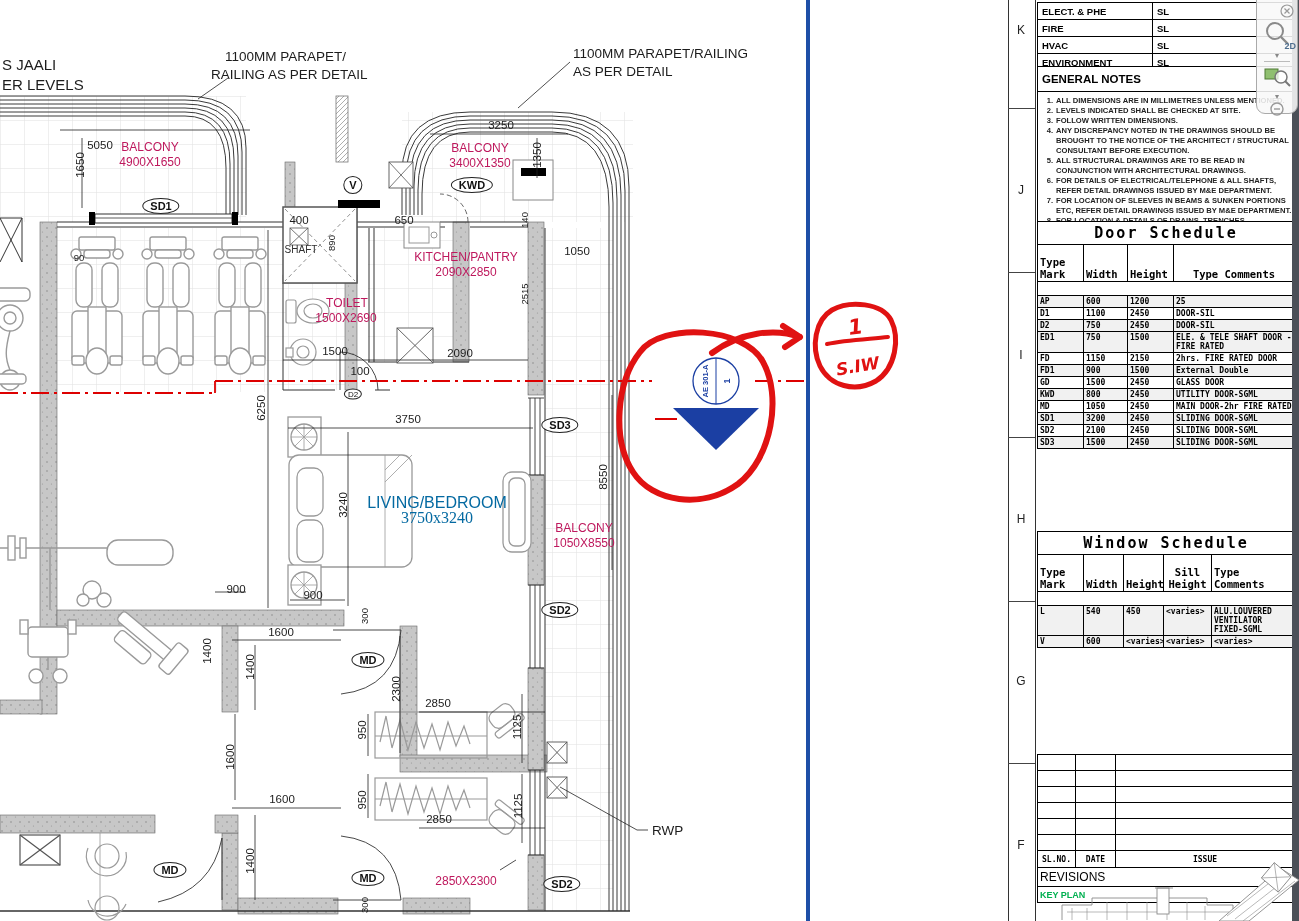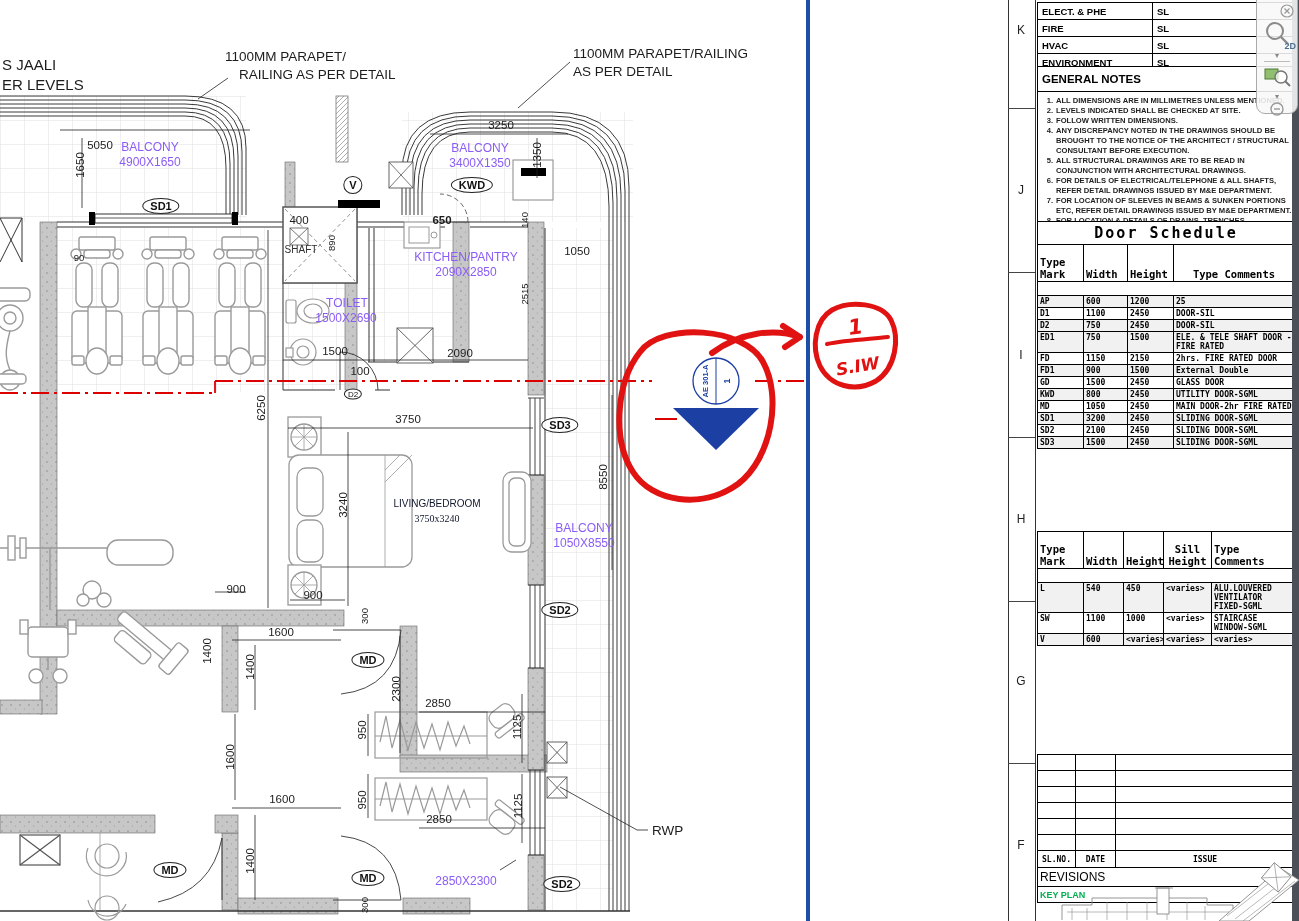"RAILING AS PER DETAIL" span.l { left: 239px -> 211px }
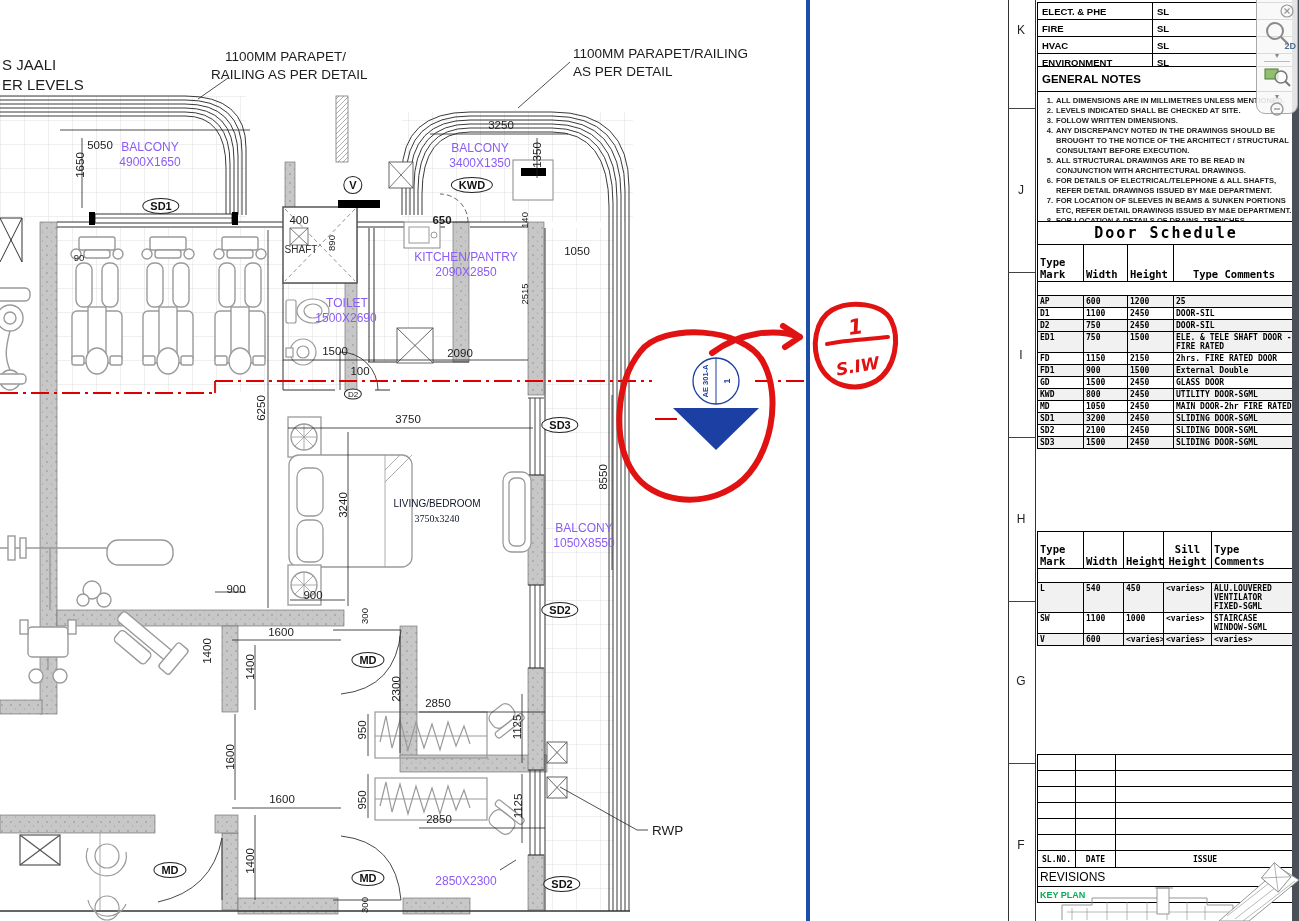"BALCONY" .r { color: #8b5cf6 -> #be185d }
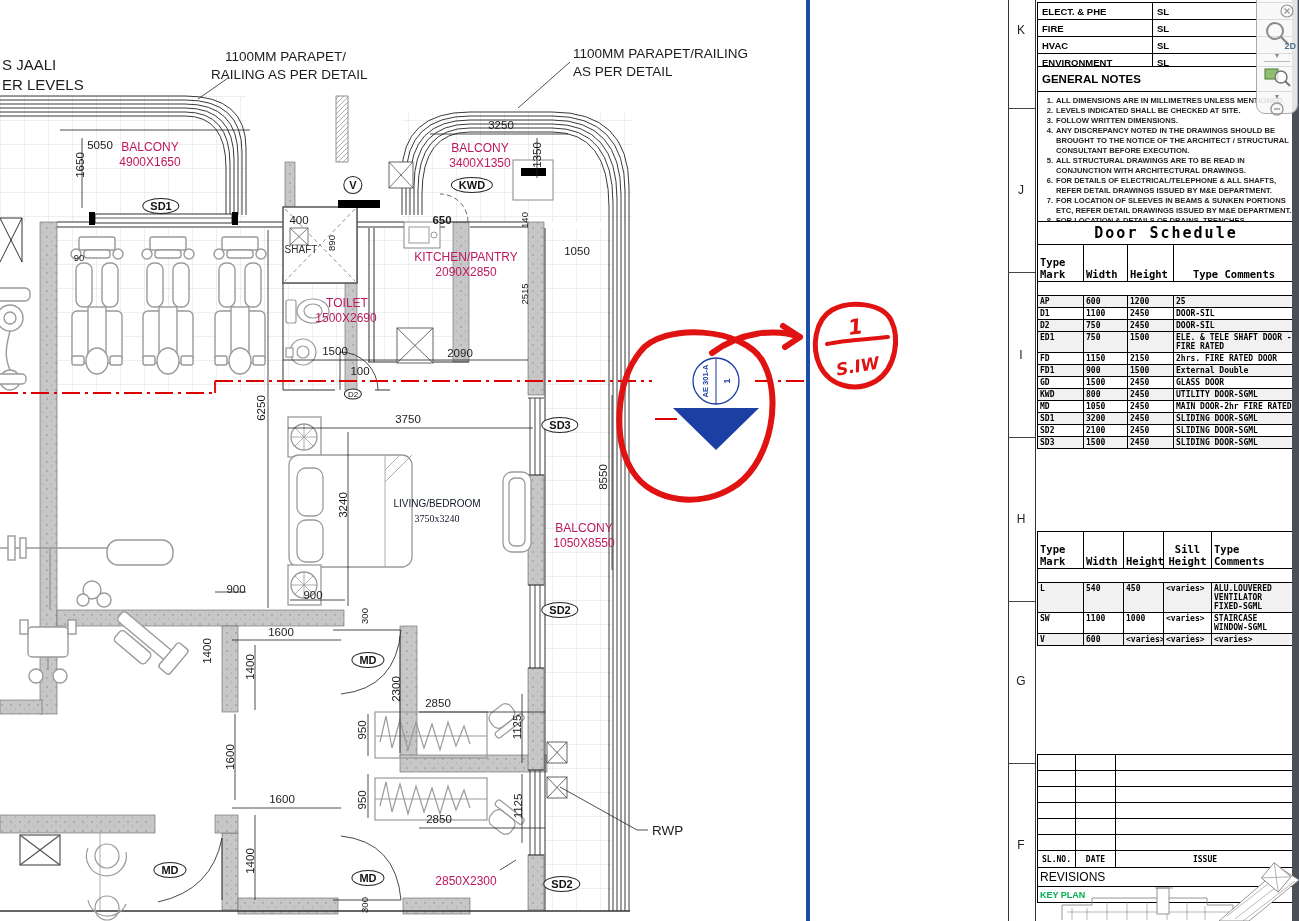"650" span.l { font-weight: bold -> none; left: 442px -> 404px }
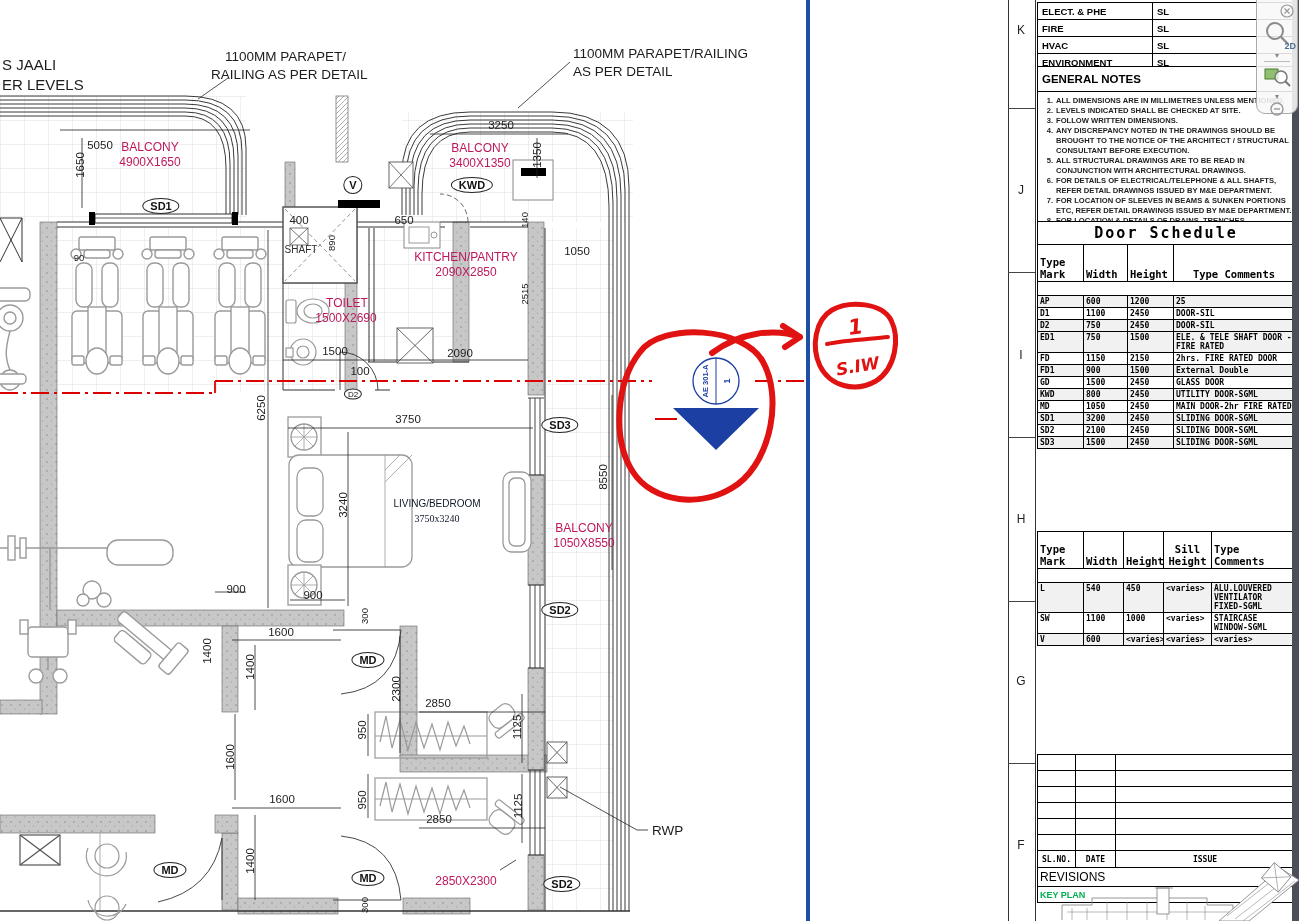"LIVING/BEDROOM" .b { color: #0f172a -> #0369a1; font-size: 10px -> 16px }
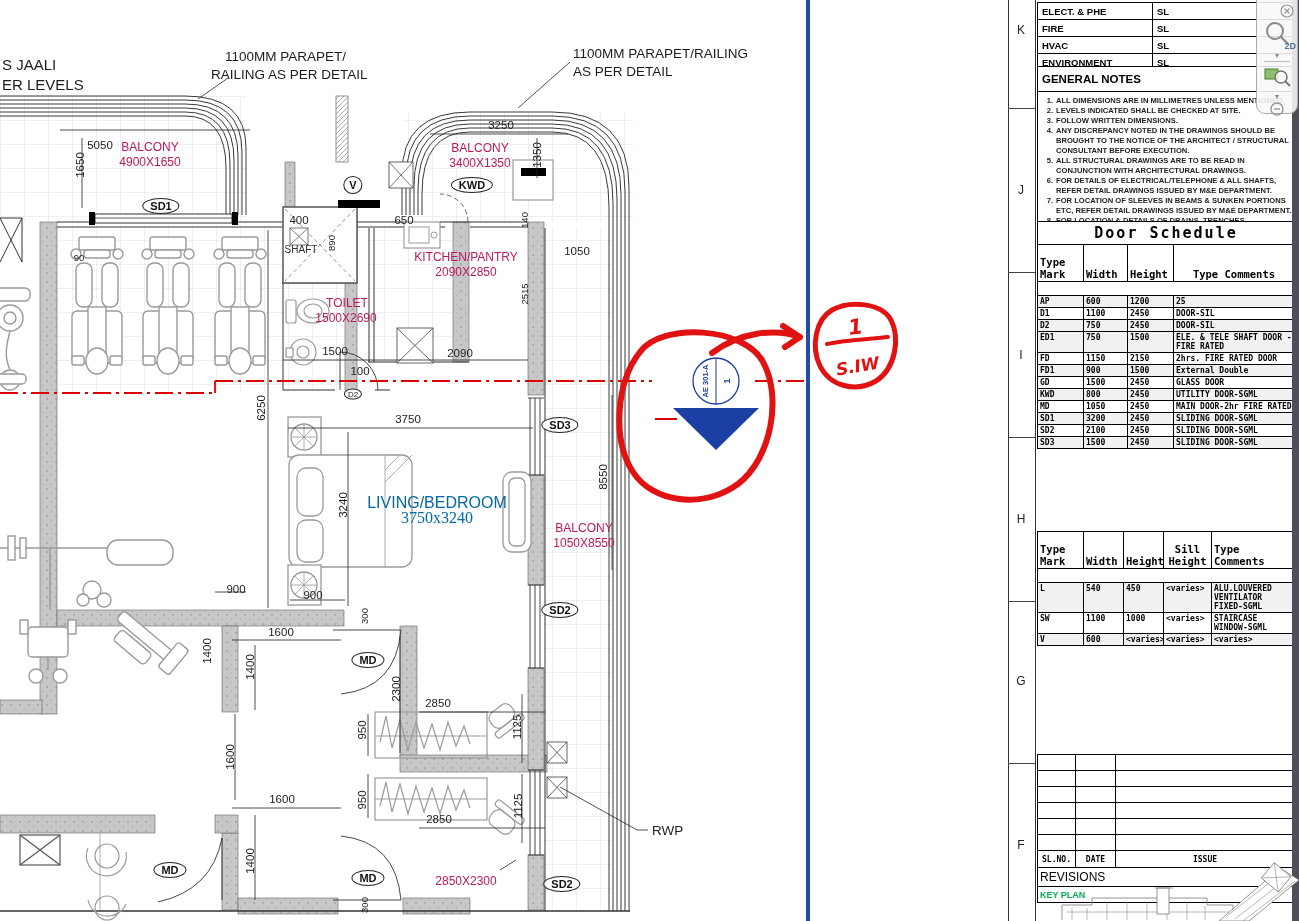"Window Schedule" tr { html: none -> <tr> <th>Window Schedule</th> </tr> }
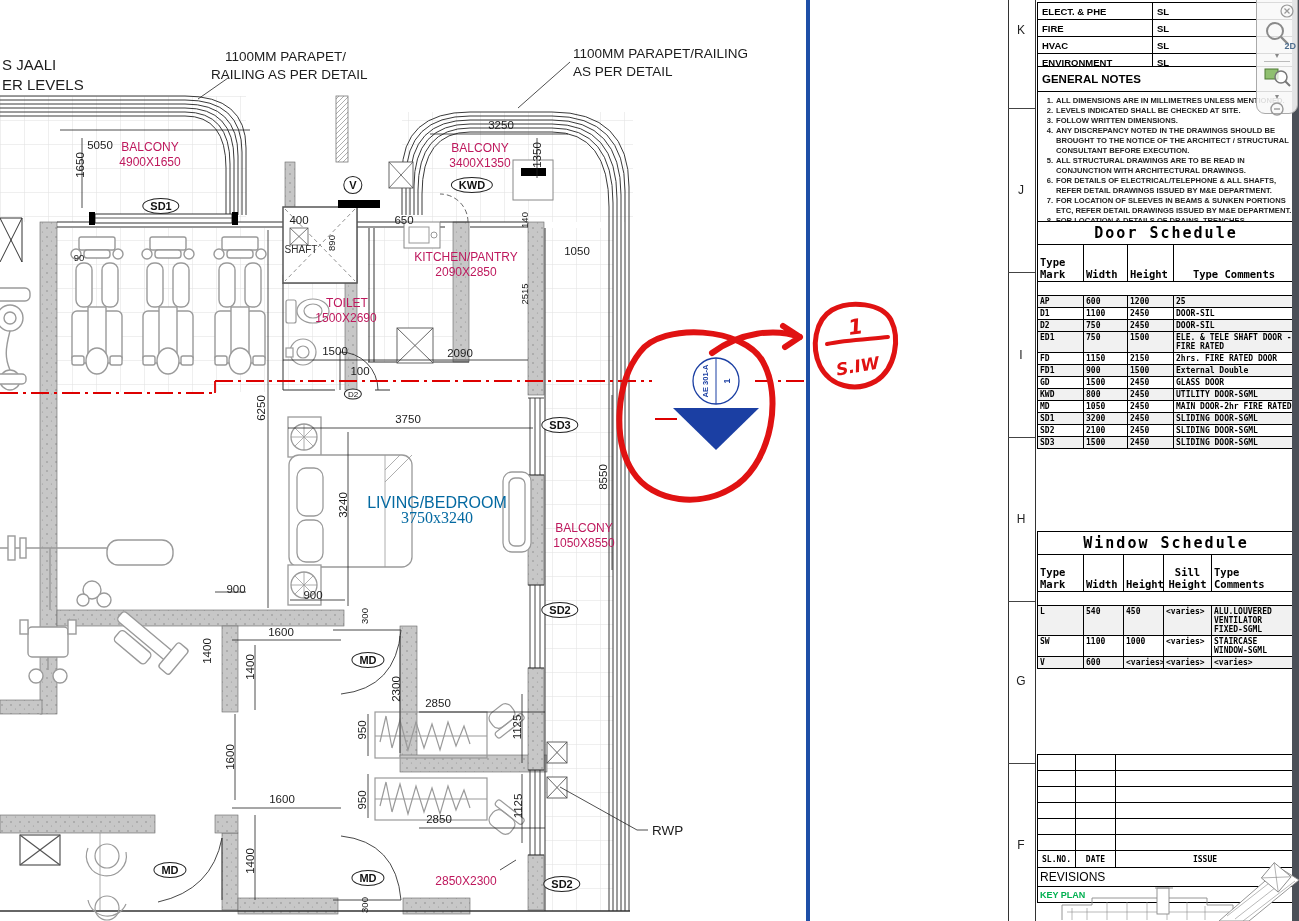"SW" tr { html: <tr> <td>SW</td> <td>1100</td> <td>1000</td> <td>&lt;varies&gt;</td> <td>STAIRCASE WINDOW-SGML</td> </tr> -> none }
